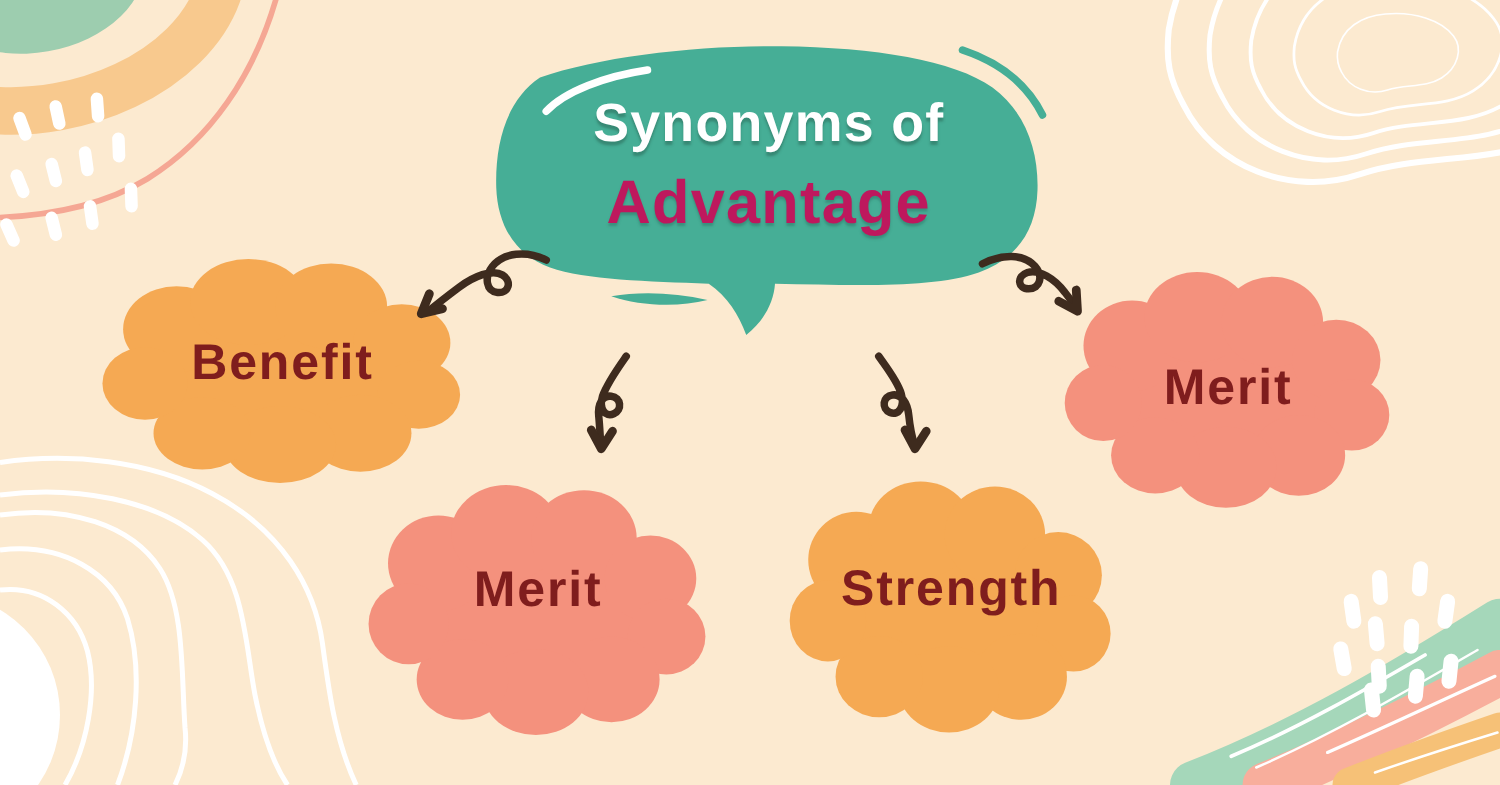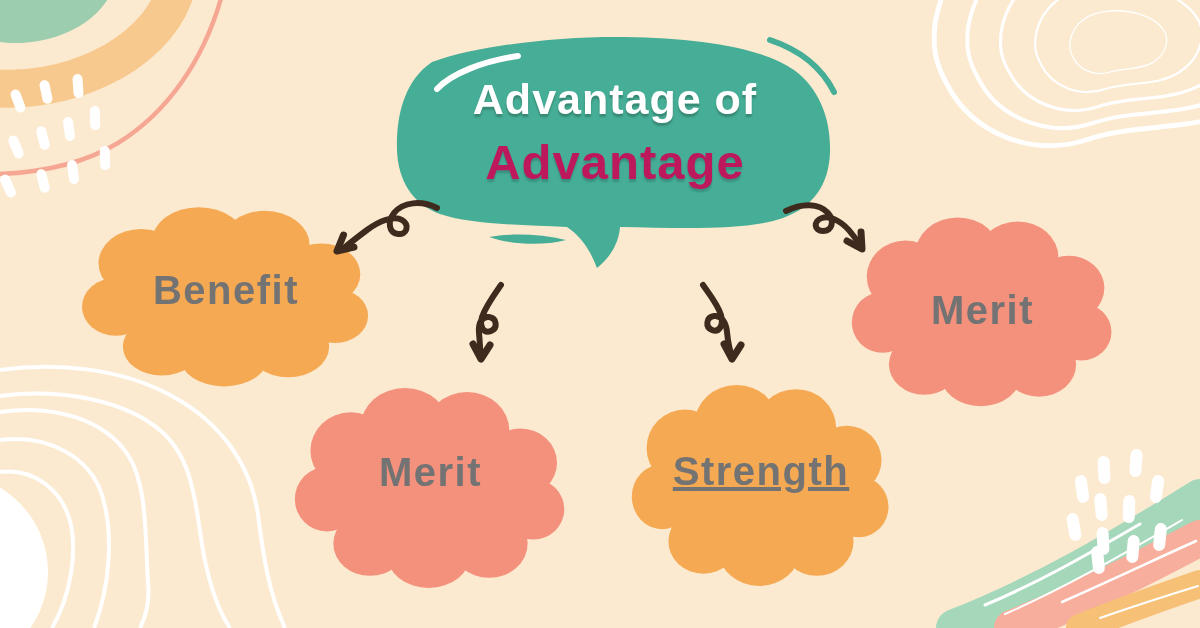"Advantage of" div.bubble-line1 { text: Advantage -> Synonyms }
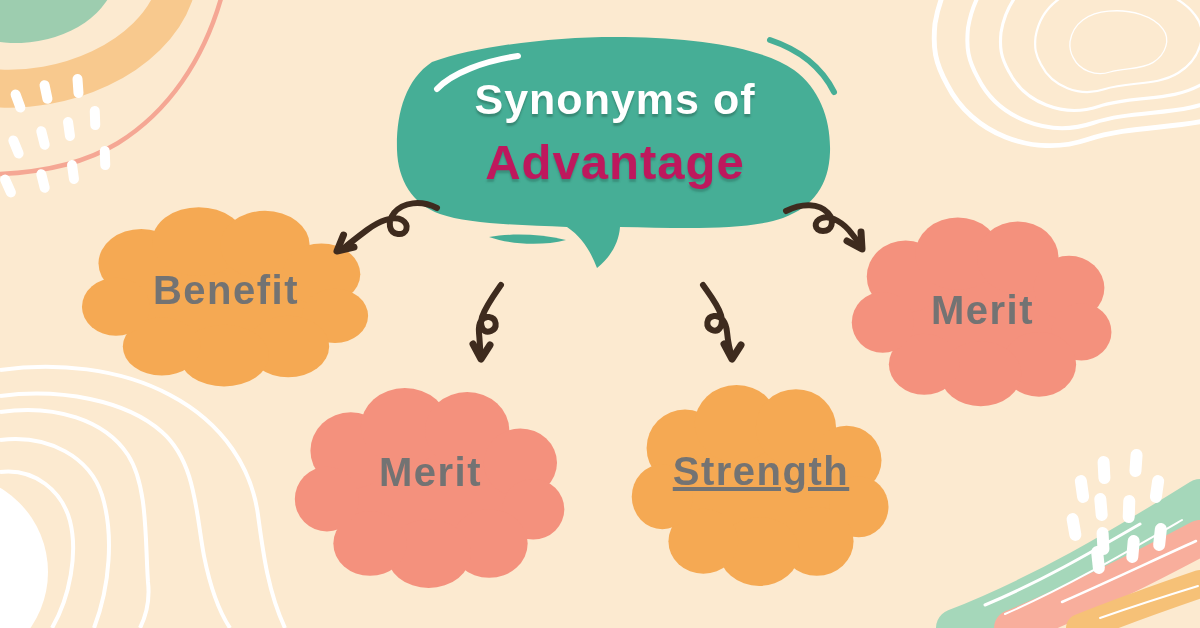"Benefit" .cloud-label { color: #737373 -> #7f1d1d }
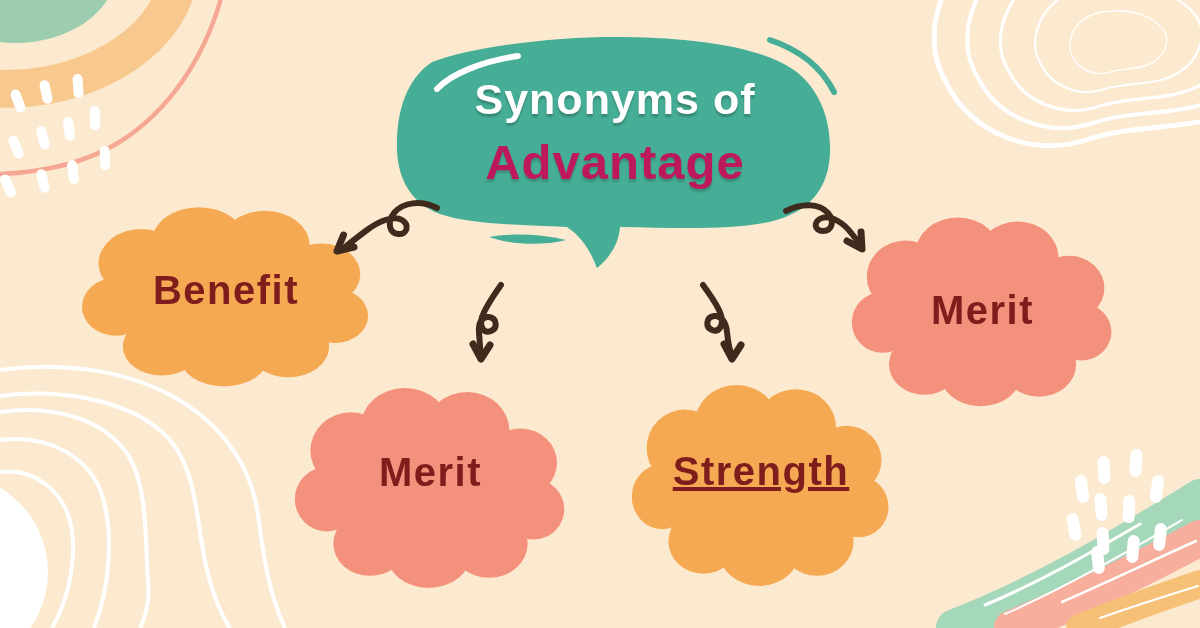"Strength" .lbl-strength { text-decoration: underline -> none }
